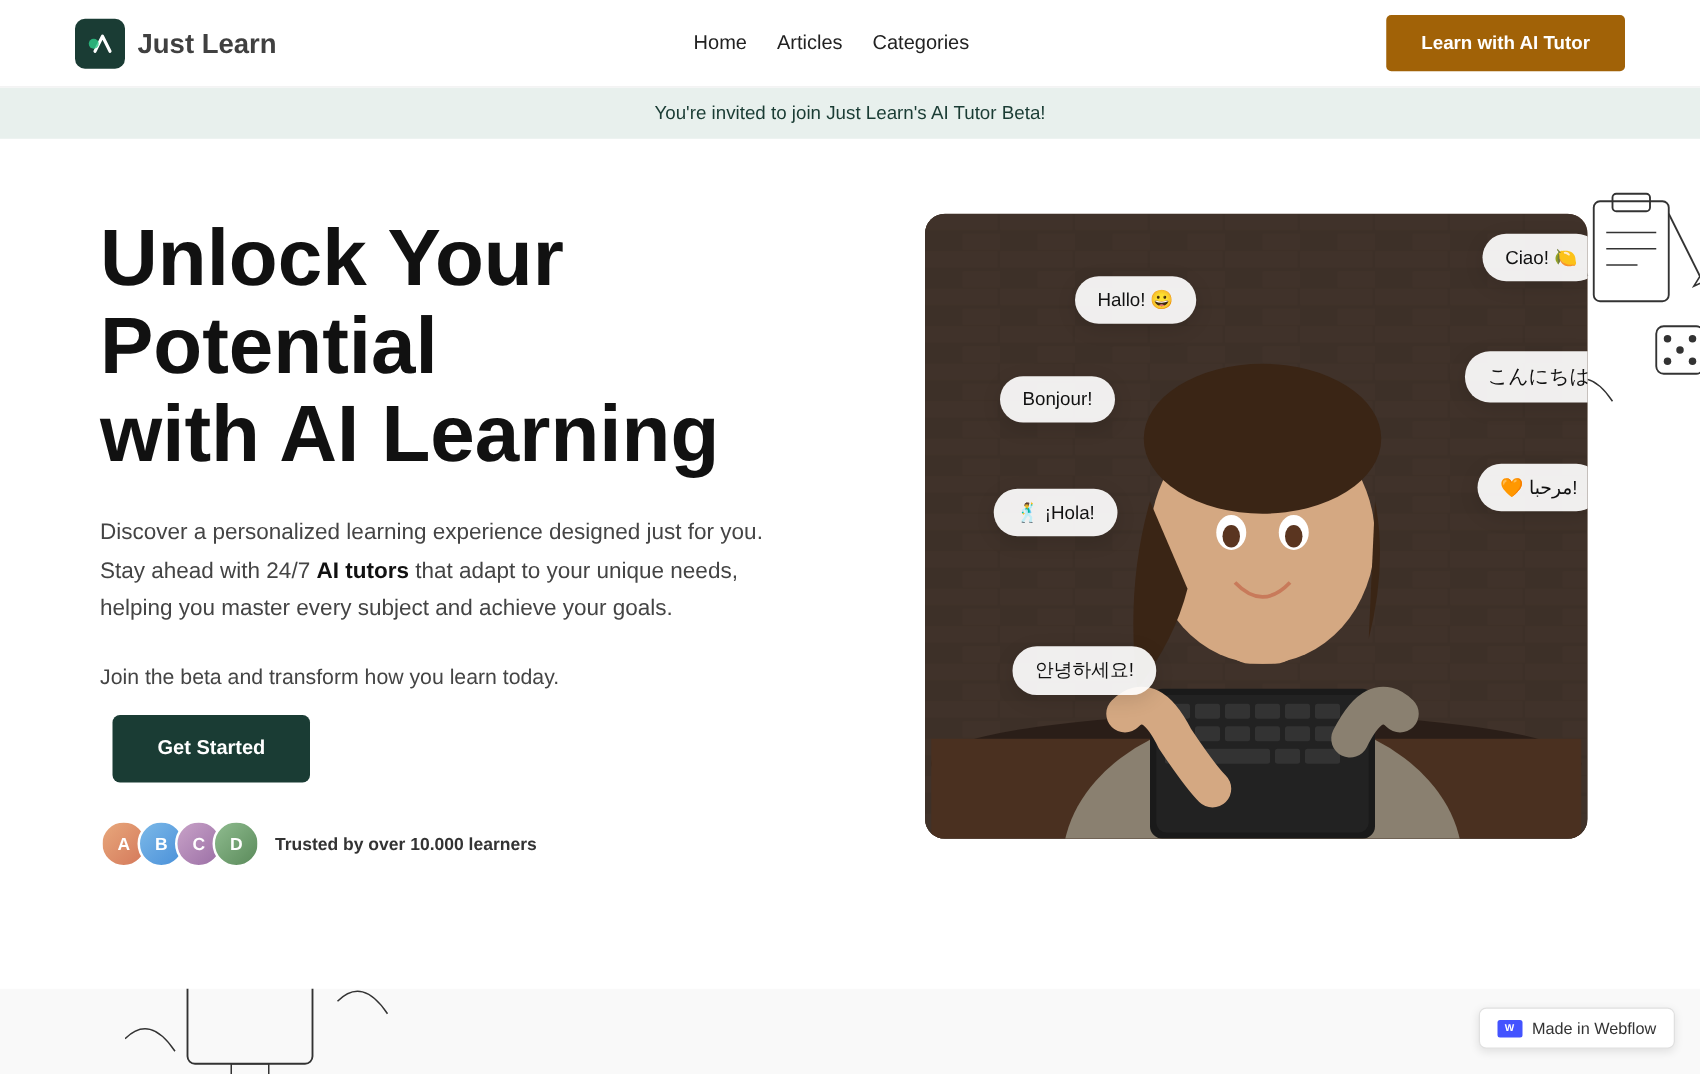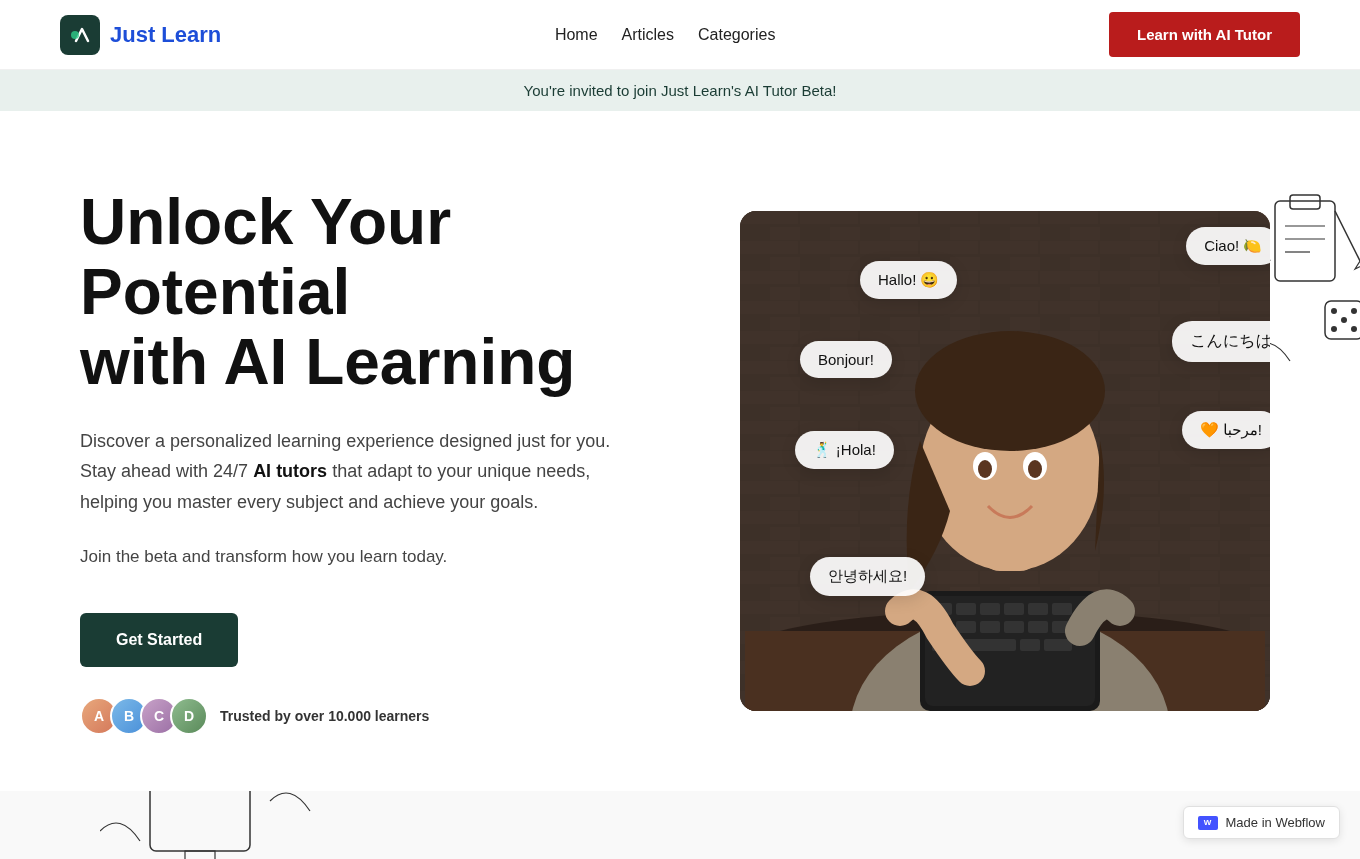"Just Learn" .logo-text { color: #1d4ed8 -> #404040 }
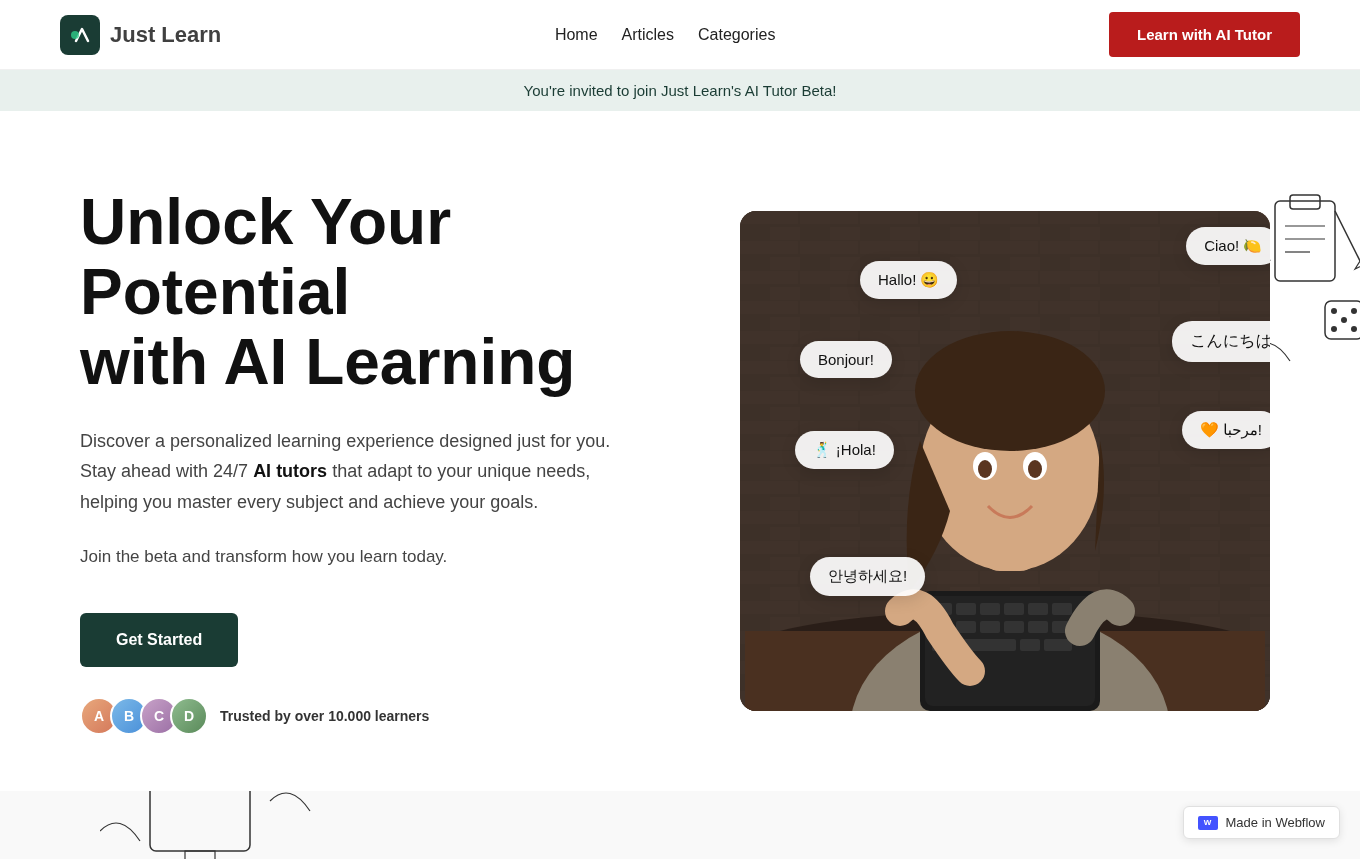"Learn with AI Tutor" .cta-btn { background: #b91c1c -> #a16207 }
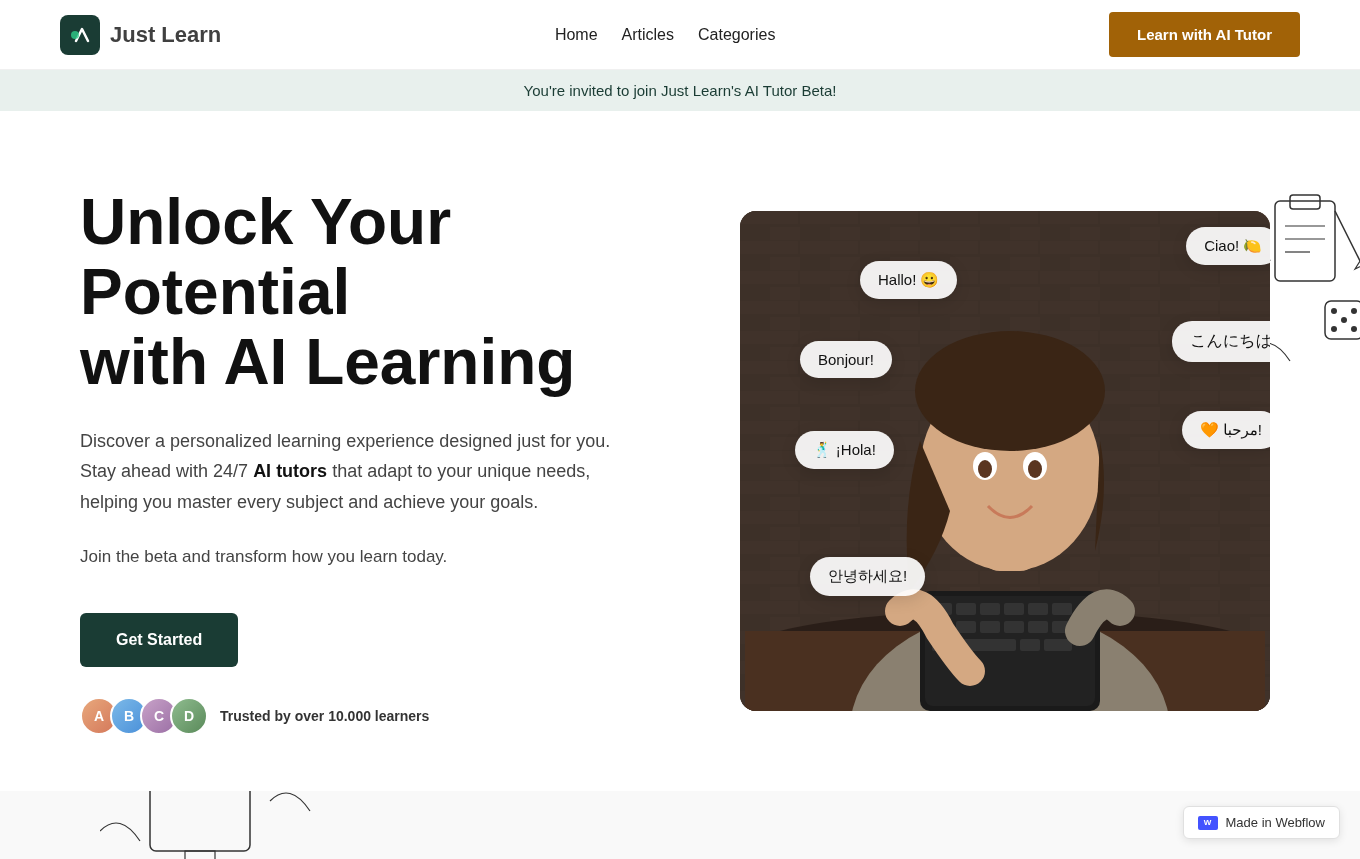"Unlock Your Potential" .hero { align-items: center -> none }
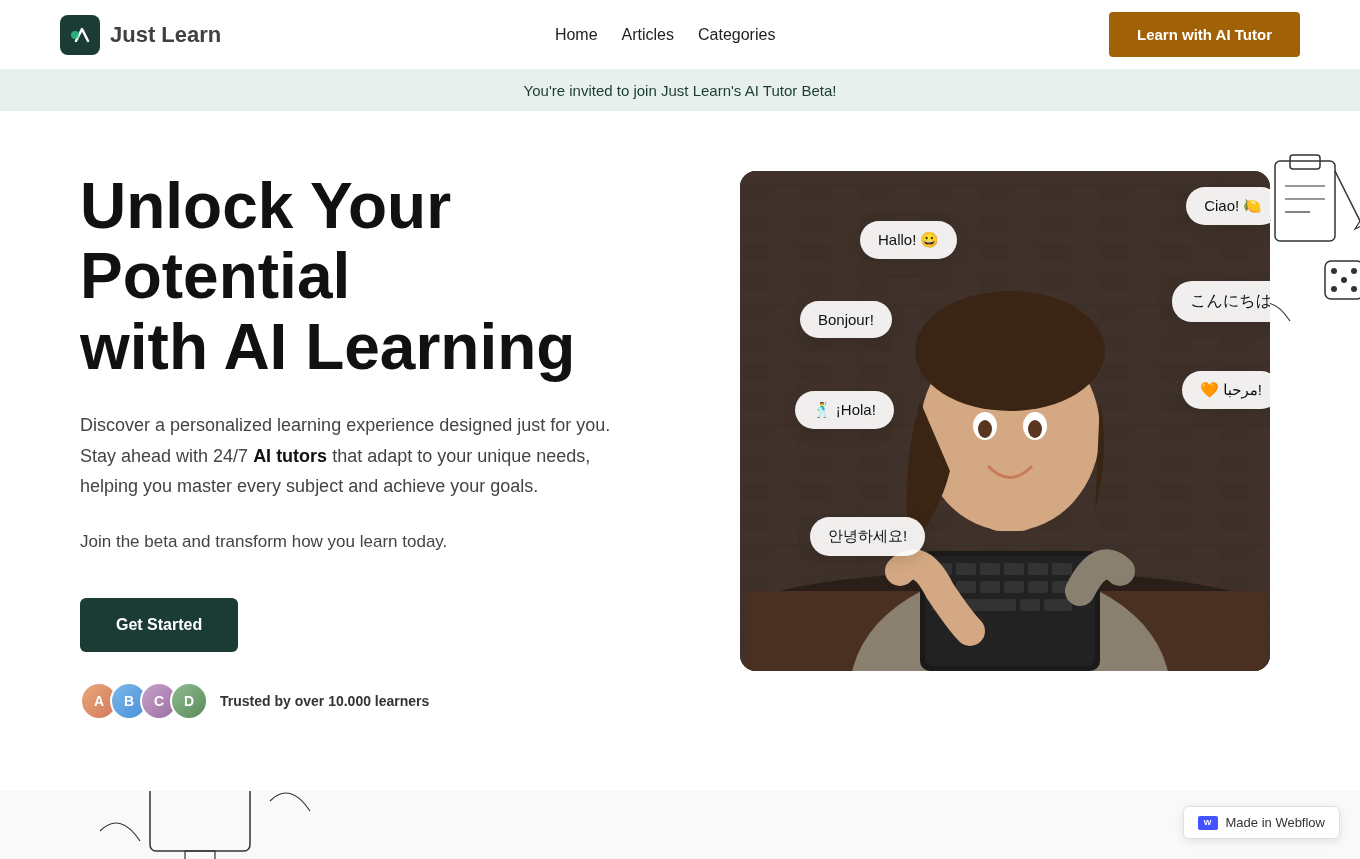"Join the beta and transform" .hero-sub { margin-bottom: 46px -> 20px }
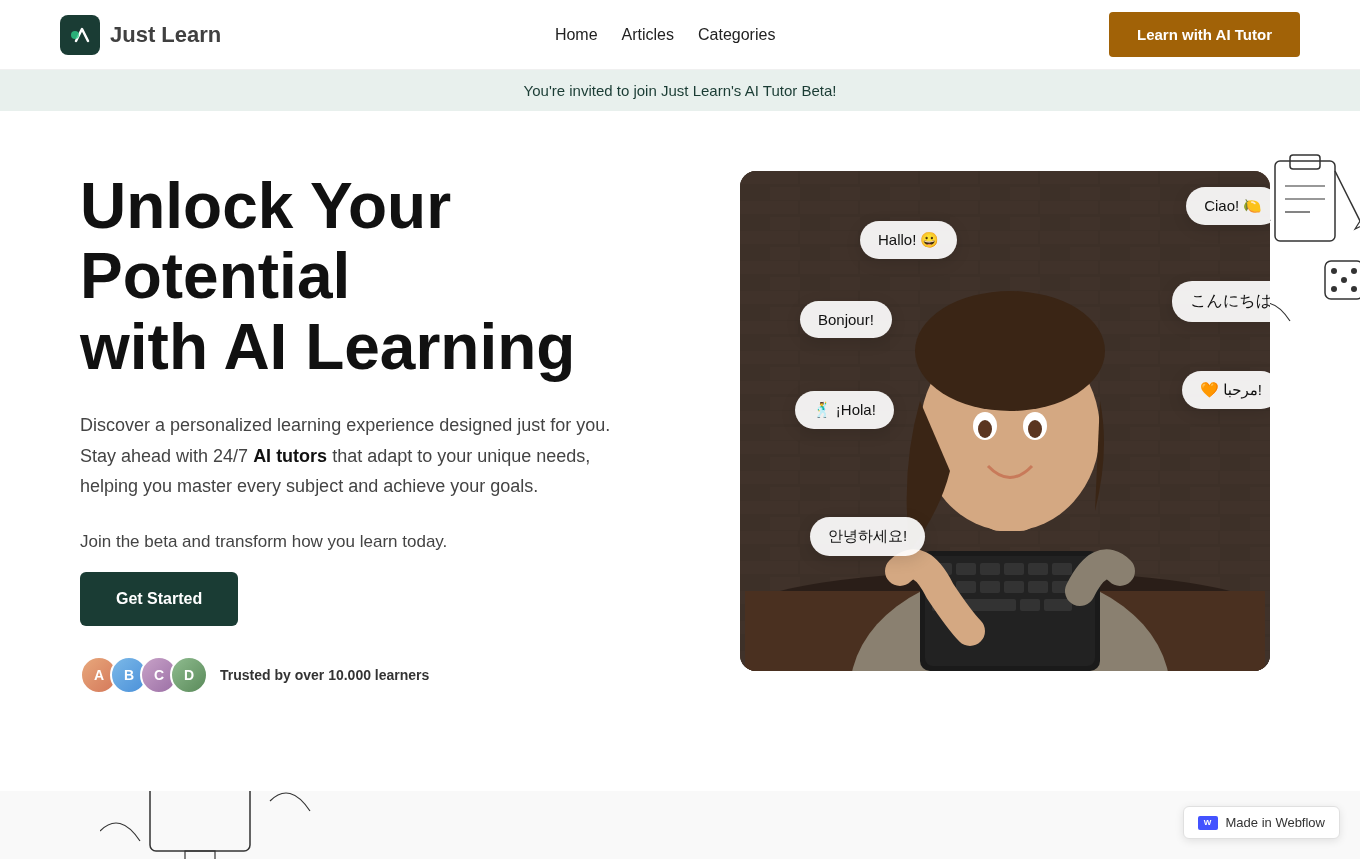"Get Started" .get-started-btn { margin-left: none -> 10px }
